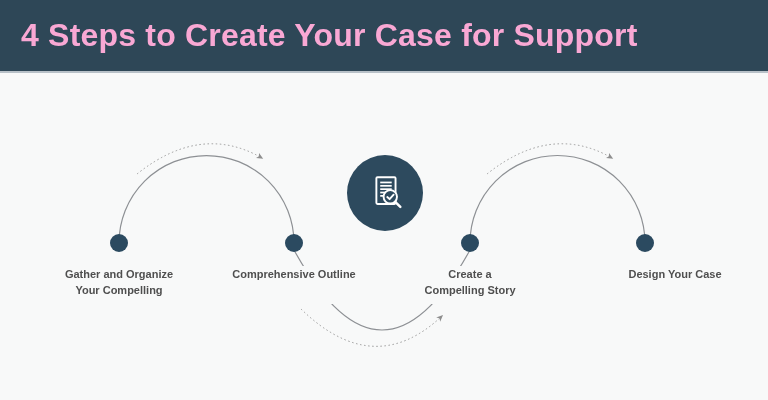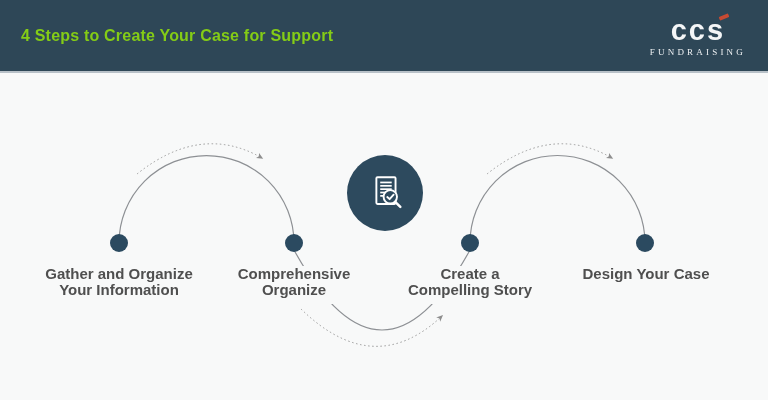"4 Steps to Create Your" .title { color: #84cc16 -> #f9a8d4; font-size: 16px -> 32px }
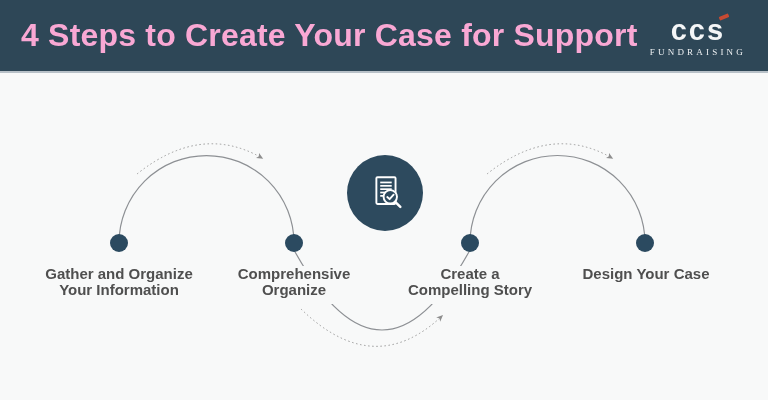"ccs" div.logo { html: <div> <span> <span>ccs</span> <span></span> </span> <div>FUNDRAISING</div> </div> -> none }
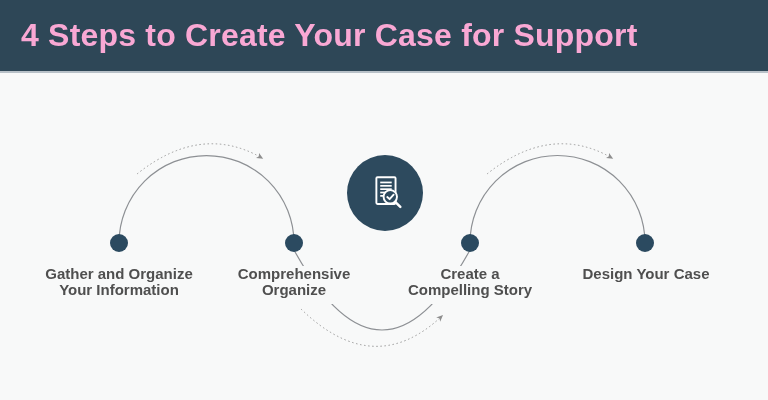"Gather and Organize" .step-label { font-size: 15px -> 11px }
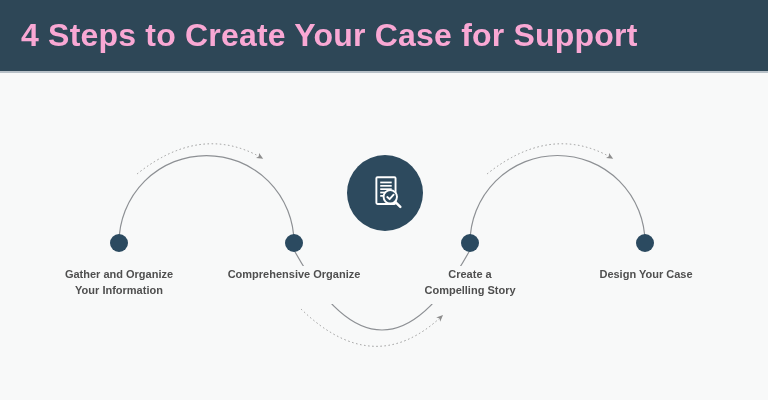"Comprehensive Organize" span.line { text: Organize -> Outline }
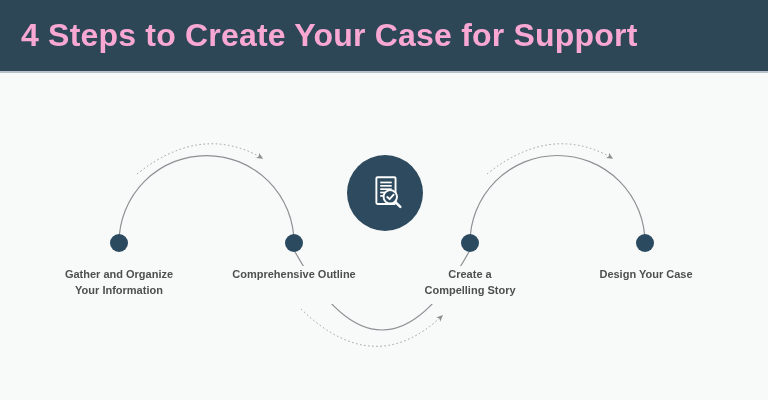"Design Your Case" .lbl-4 { left: 556px -> 585px }
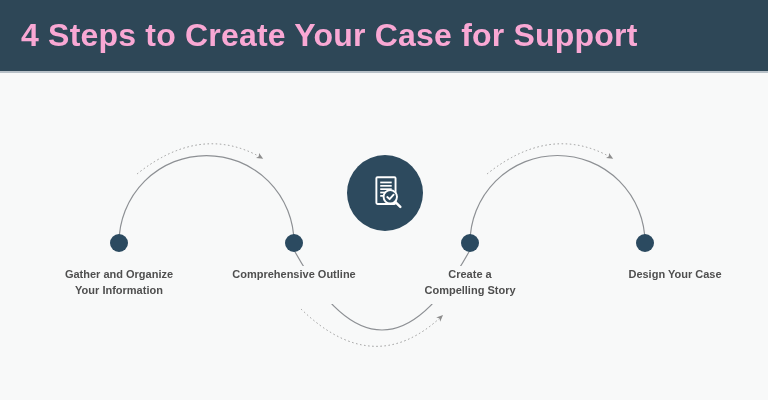"Your Information" span.line { text: Information -> Compelling }
